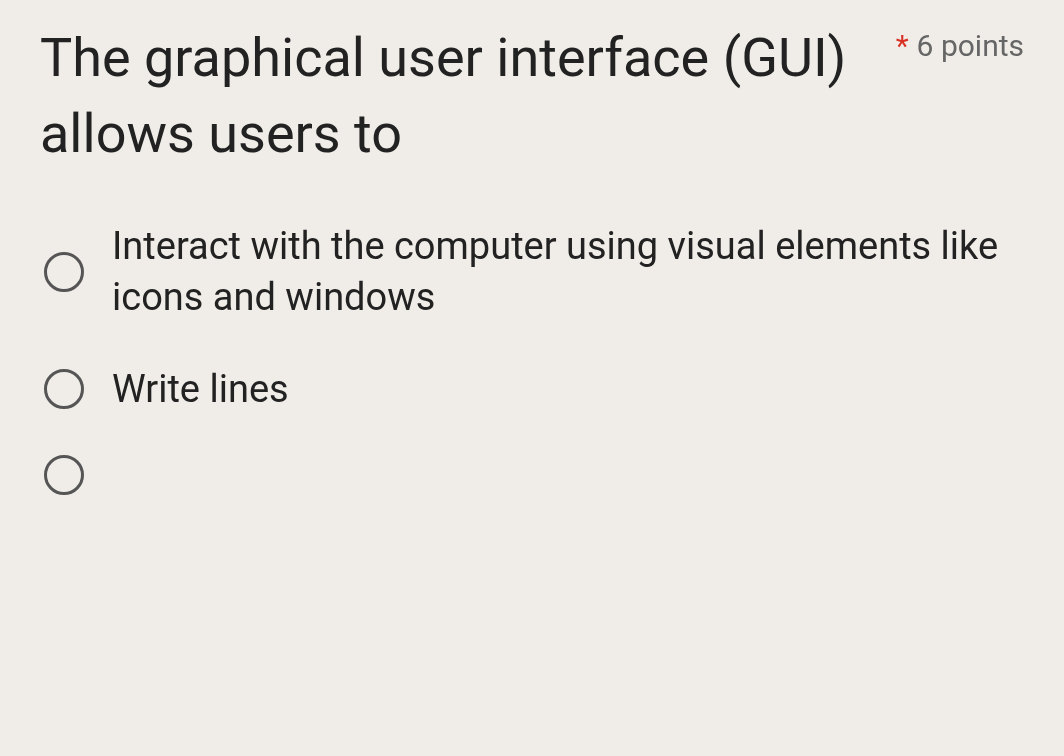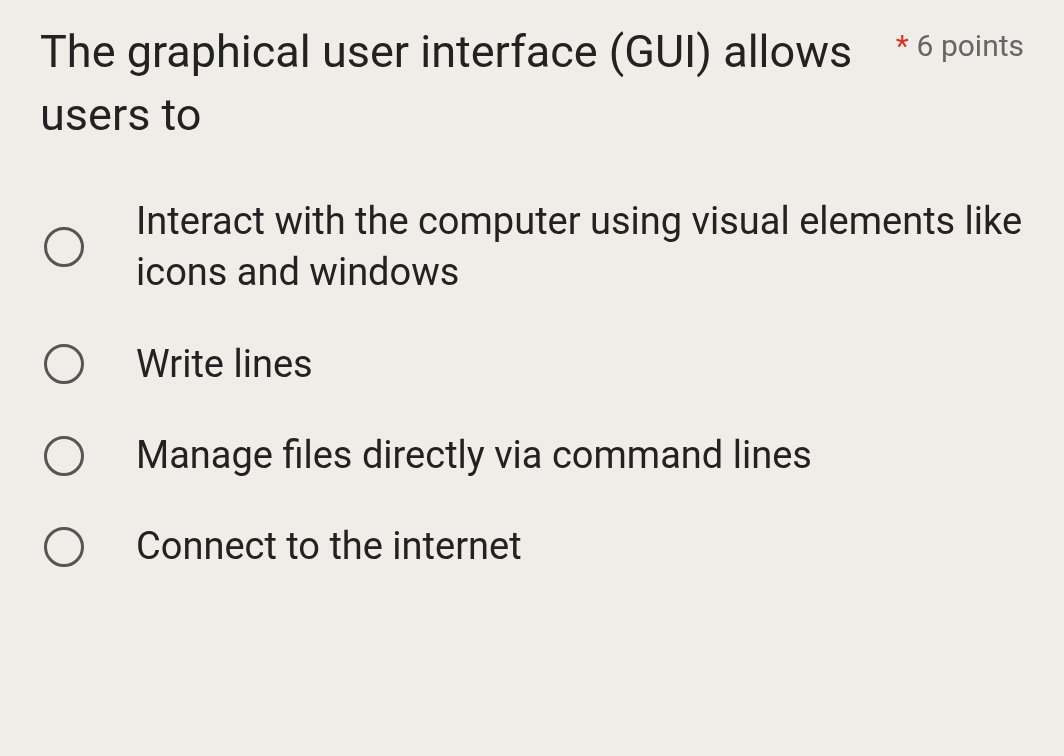"The graphical user interface (GUI)" .question-text { font-size: 45px -> 54px }
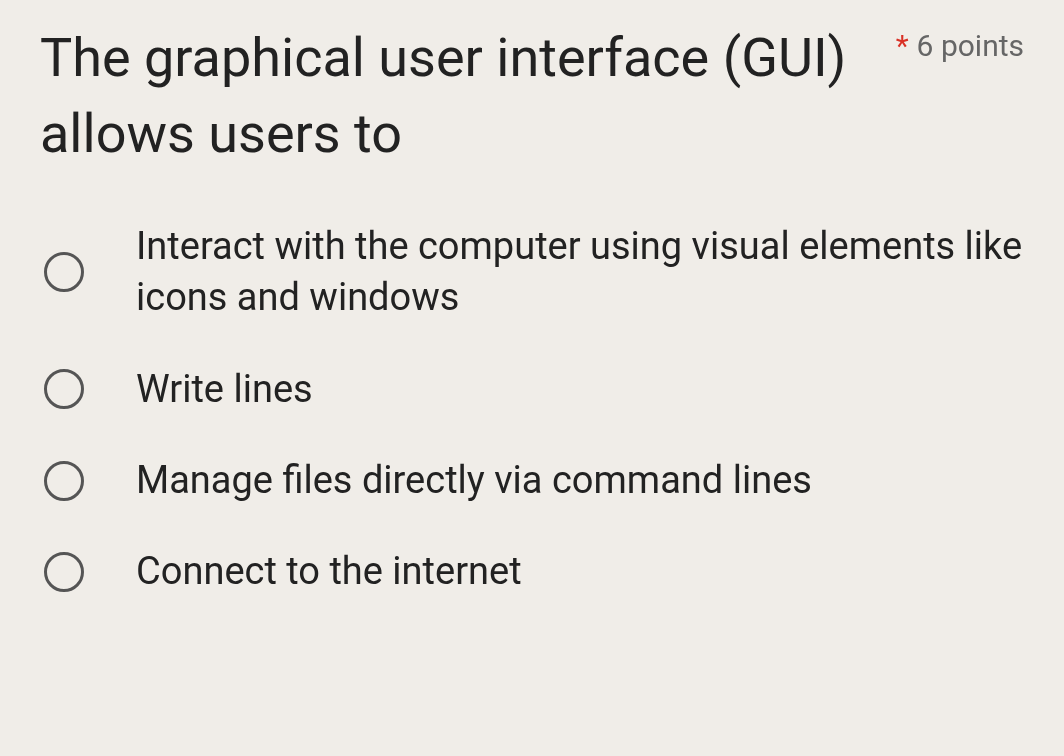"Interact with the computer using" .option { gap: 52px -> 28px }
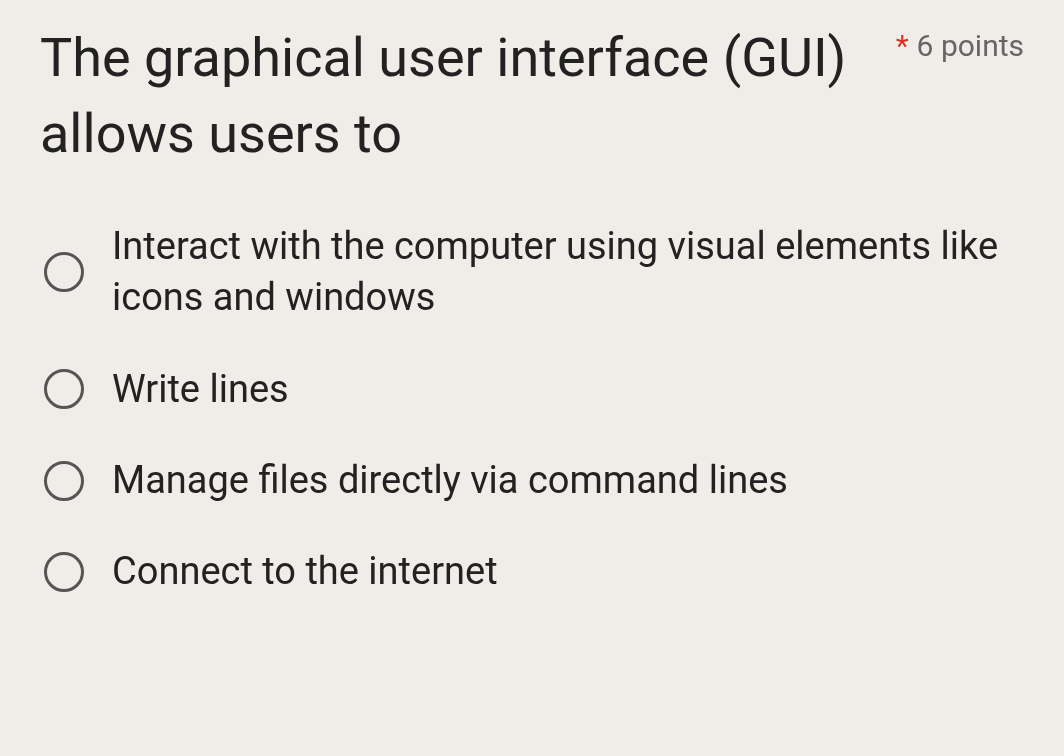"Manage files directly via command" span.option-label { html: <span>Manage files directly via command lines</span> -> none }
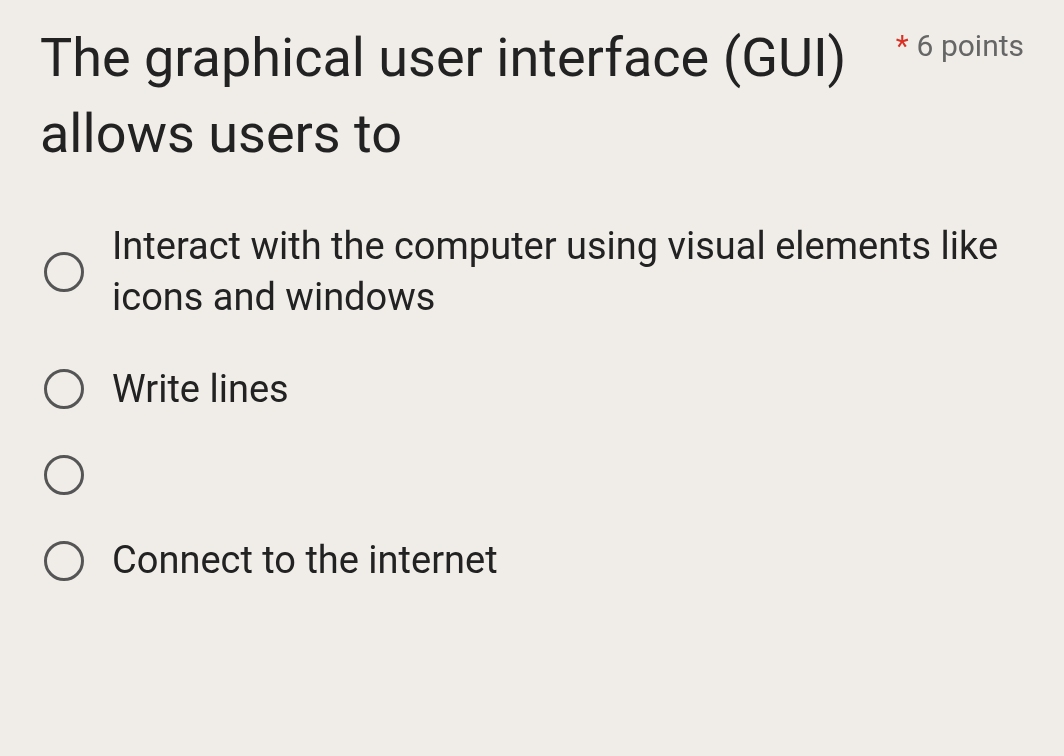"Connect to the internet" div.option { html: <div> <span></span> <span>Connect to the internet</span> </div> -> none }
